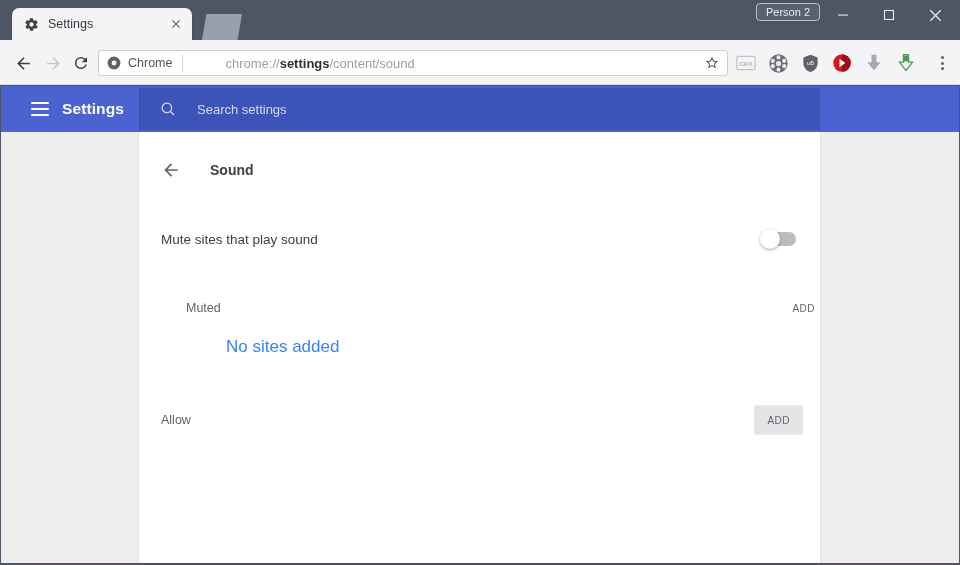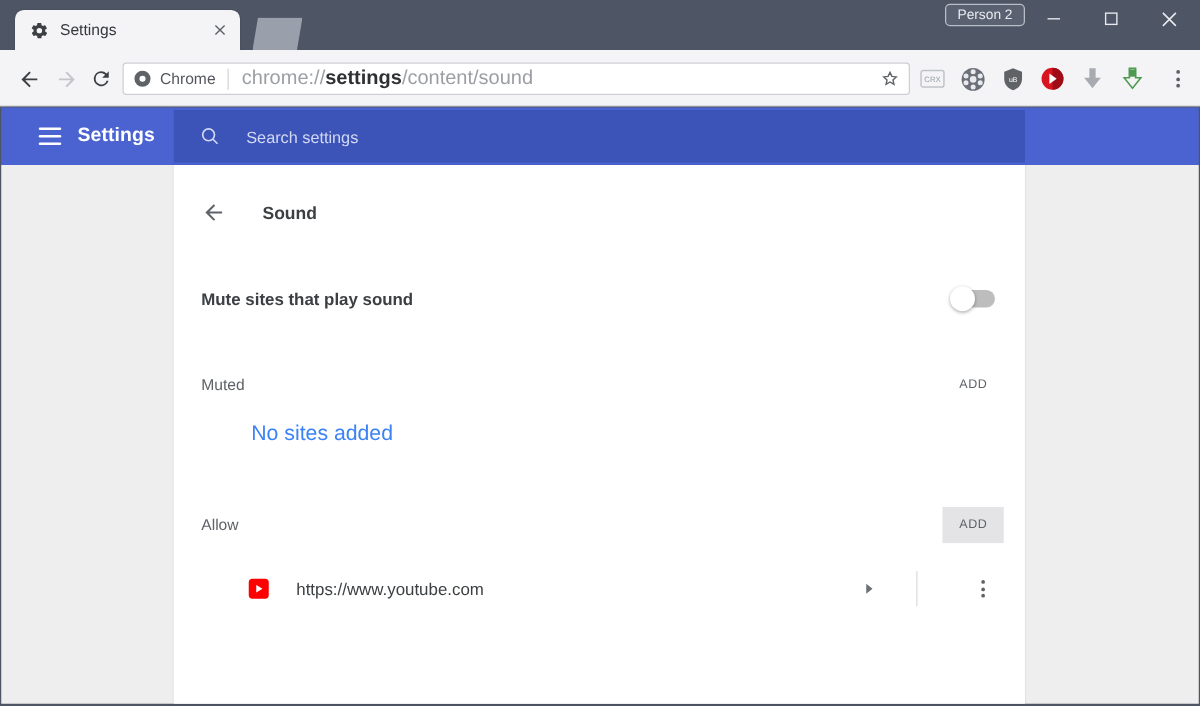"chrome://settings/content/sound" .omni-url { font-size: 16px -> 13px; margin-left: none -> 32px }
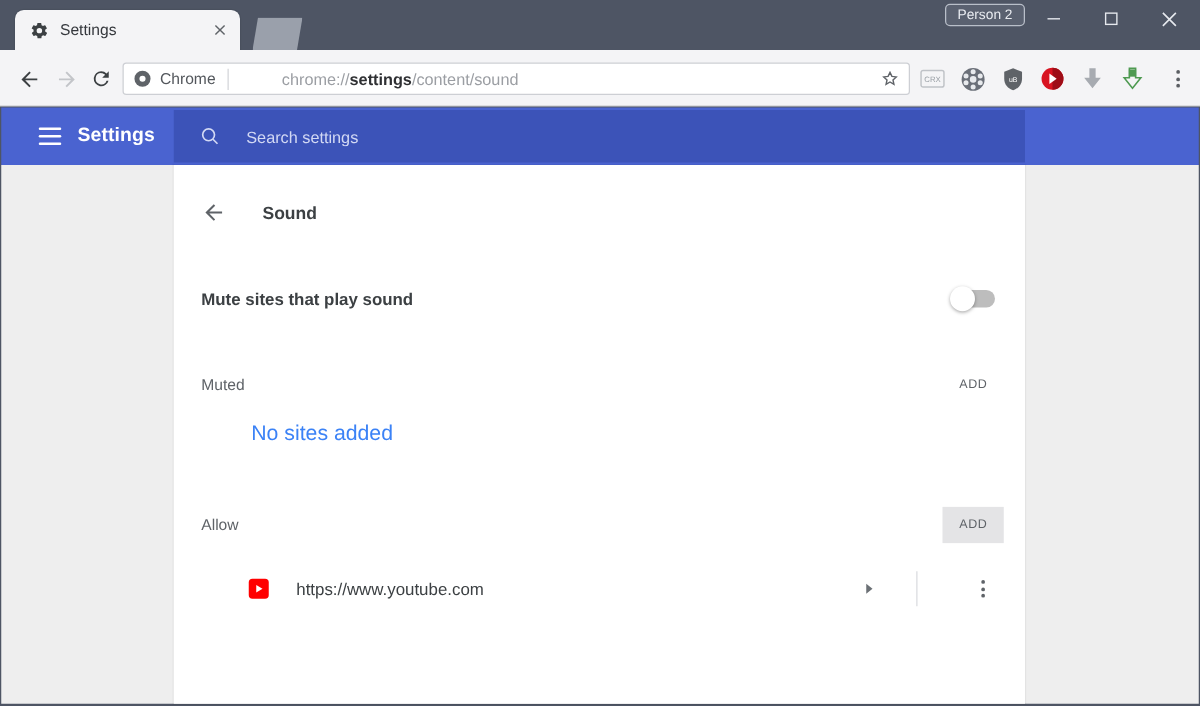"Mute sites that play sound" .row-mute { font-weight: bold -> none }
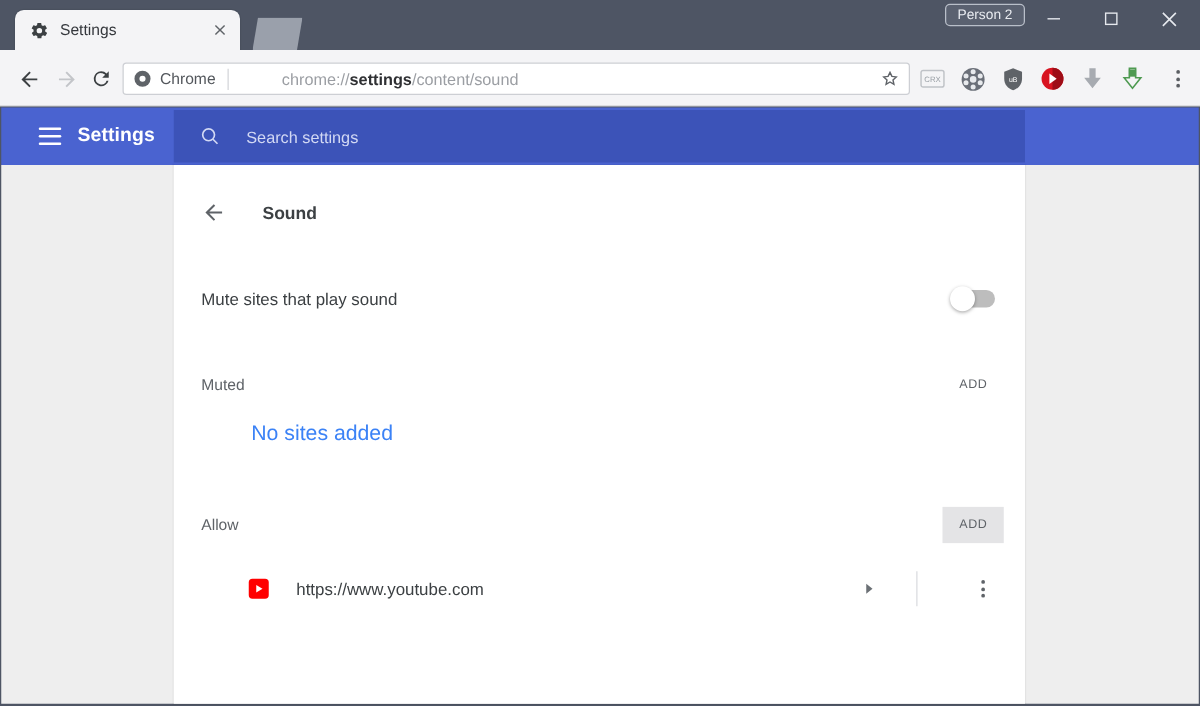"Muted" .sec-muted { margin-left: none -> 25px }
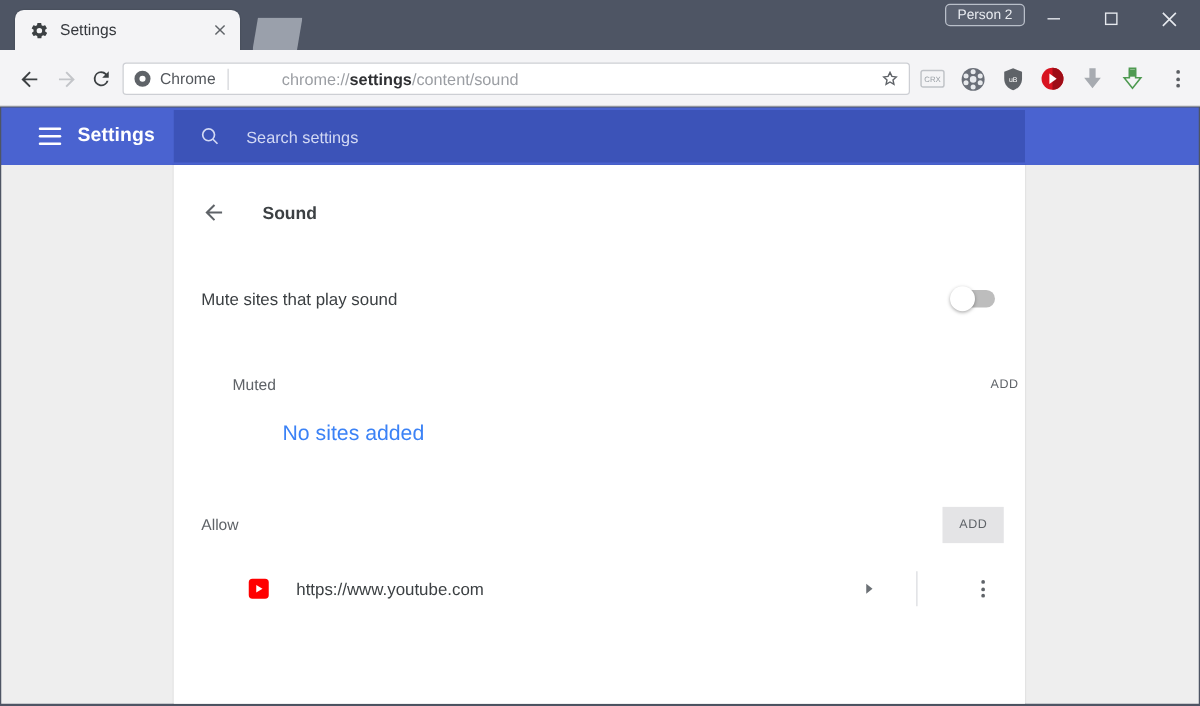"https://www.youtube.com" div.site-row { html: <div> <span></span> <span>https://www.youtube.com</span> <span></span> <span></span> <span> <i></i> <i></i> <i></i> </span> </div> -> none }
